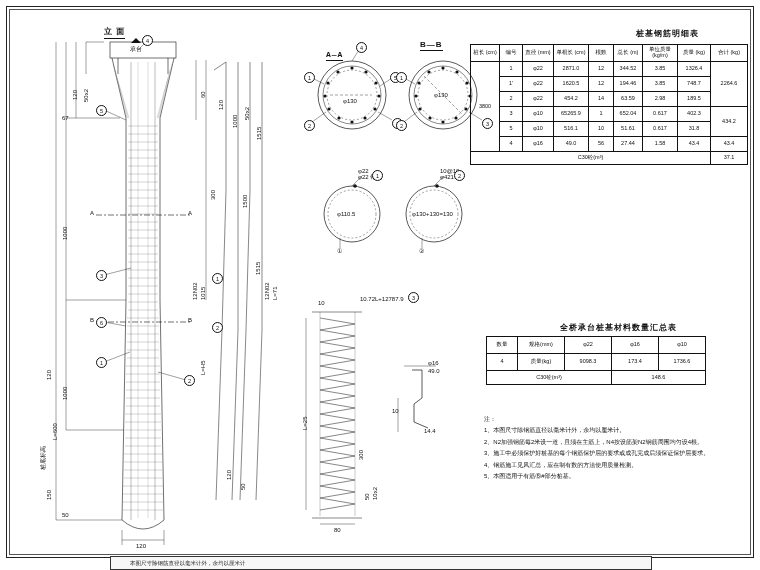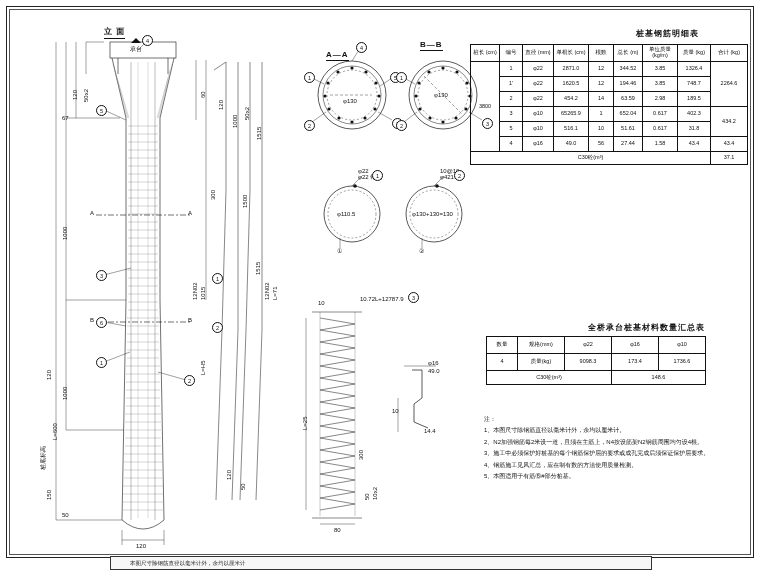"A—A" div.title-cn { font-family: none -> Liberation Mono, monospace }
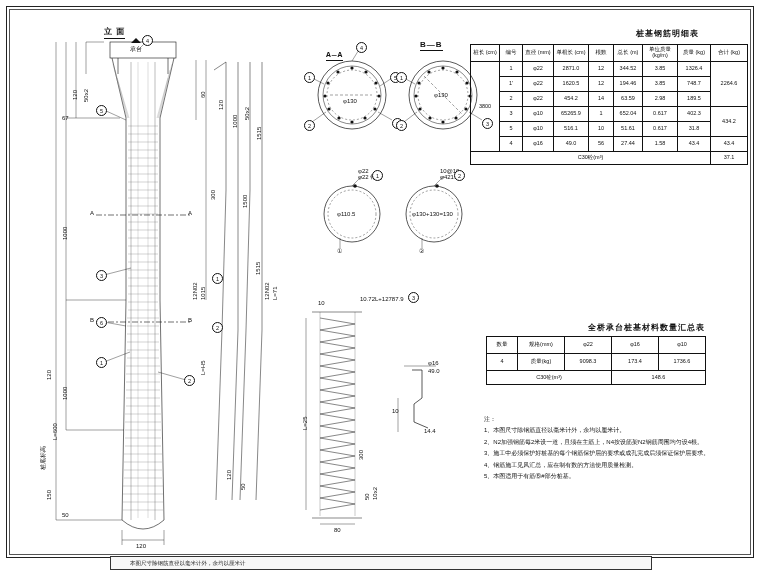"全桥承台桩基材料数量汇总表" div.tbl-title { left: 588px -> 560px }
